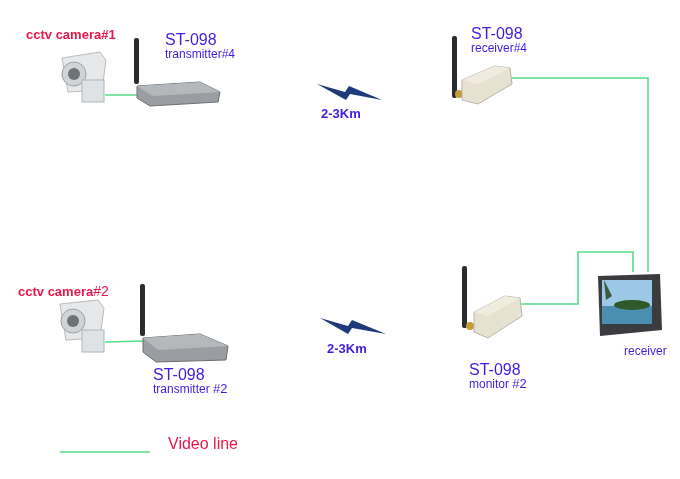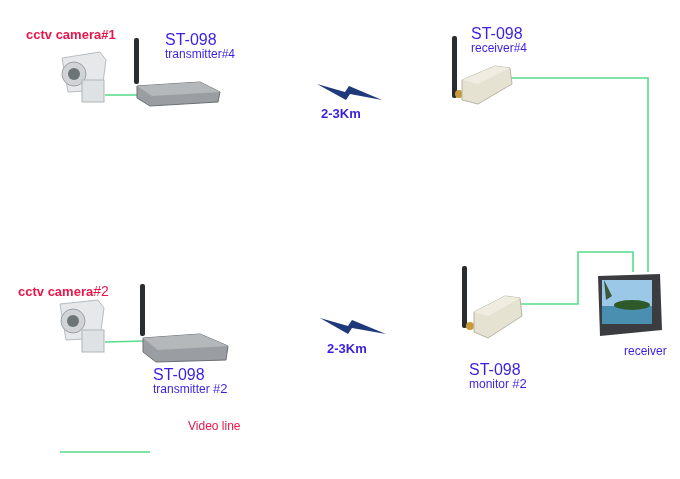"Video line" div.abs { font-size: 12px -> 16px; margin-left: 20px -> none; top: 419px -> 435px }
